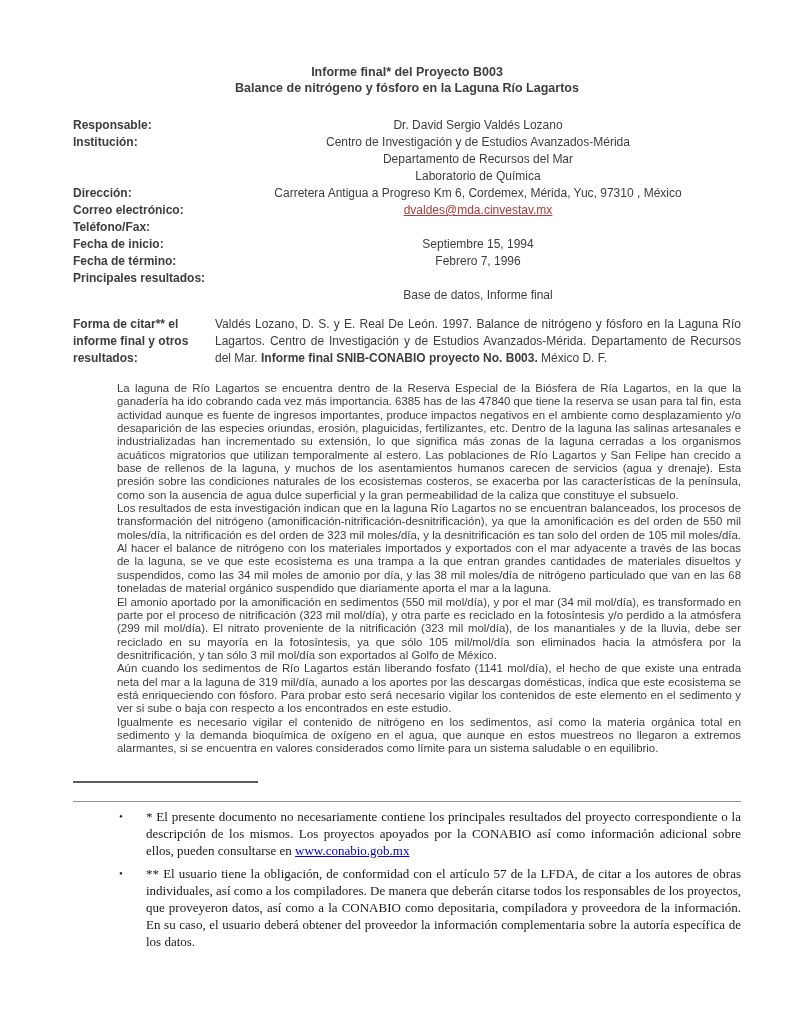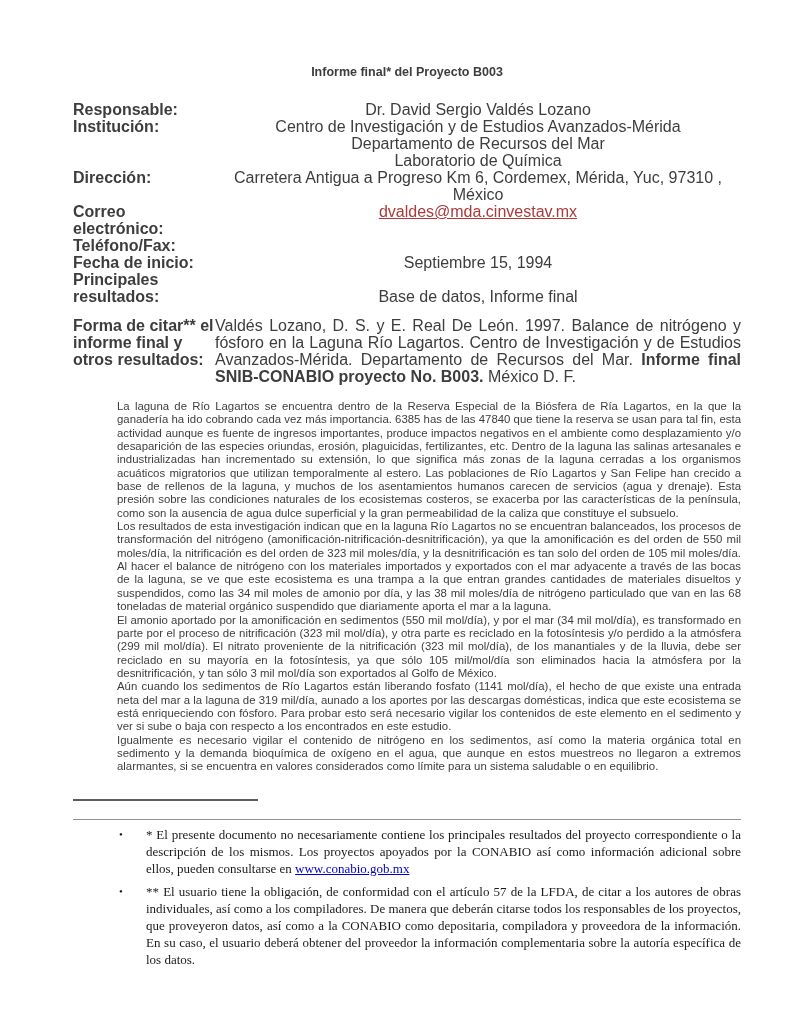"Balance de nitrógeno y fósforo" div { html: none -> <div>Balance de nitrógeno y fósforo en la Laguna Río Lagartos</div> }
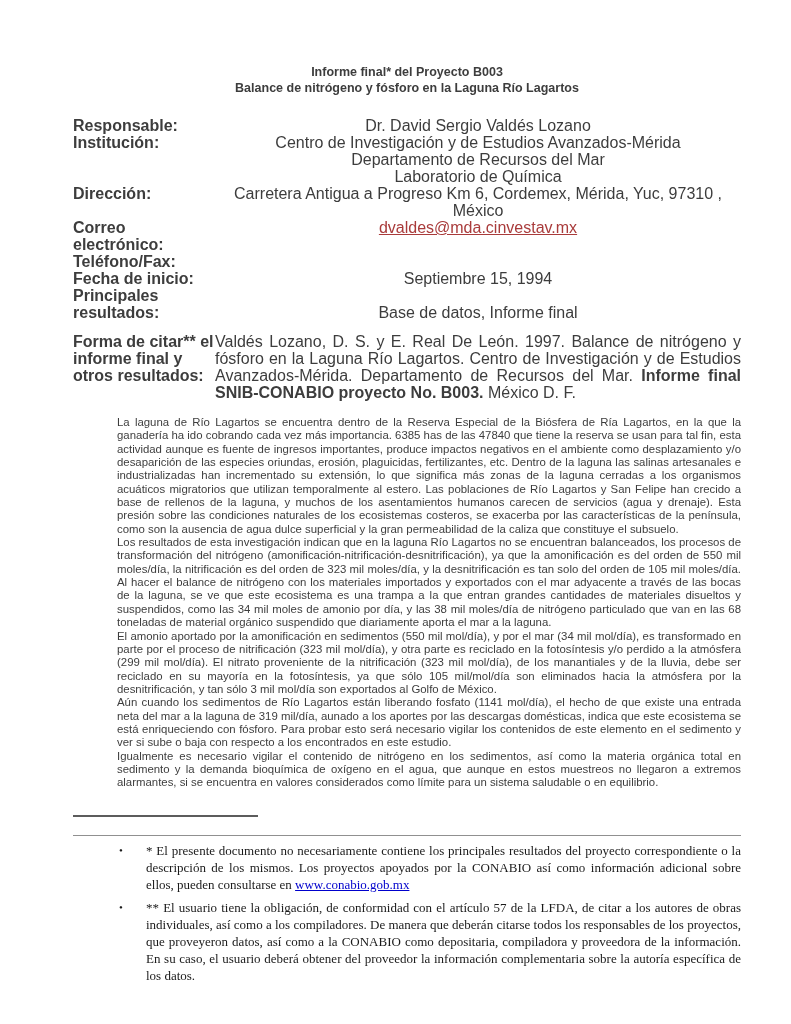"Responsable:" .meta-row { font-size: 16px -> 12px }
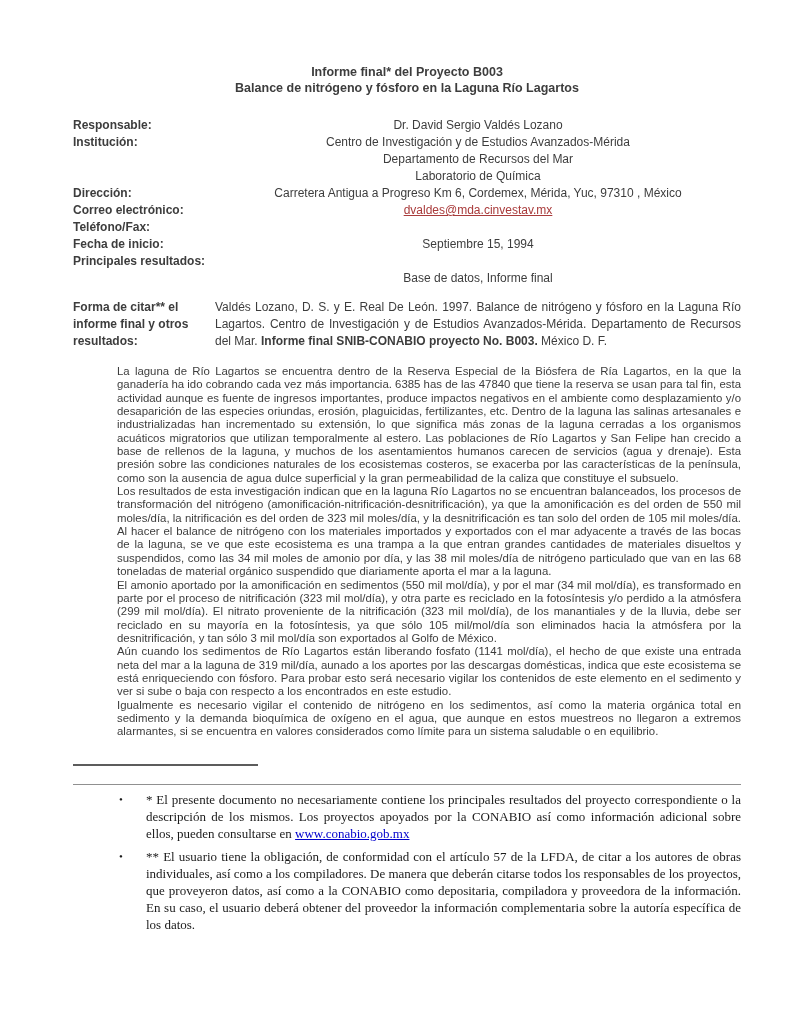"Fecha de término:" div.meta-row { html: none -> <div> <div>Fecha de término:</div> <div>Febrero 7, 1996</div> </div> }
